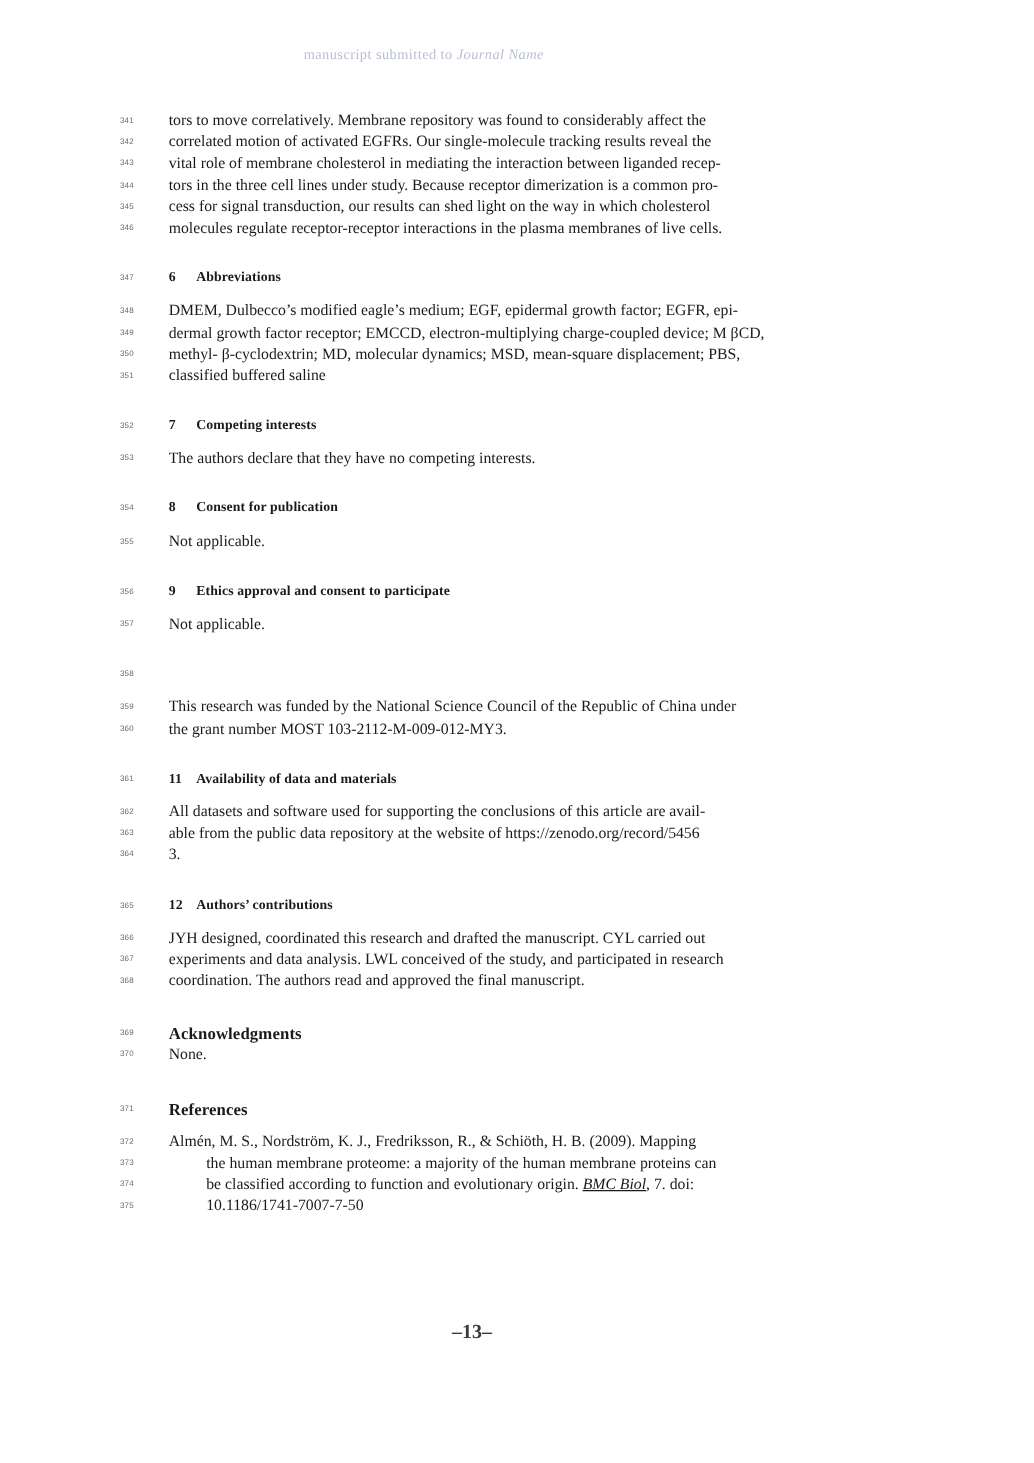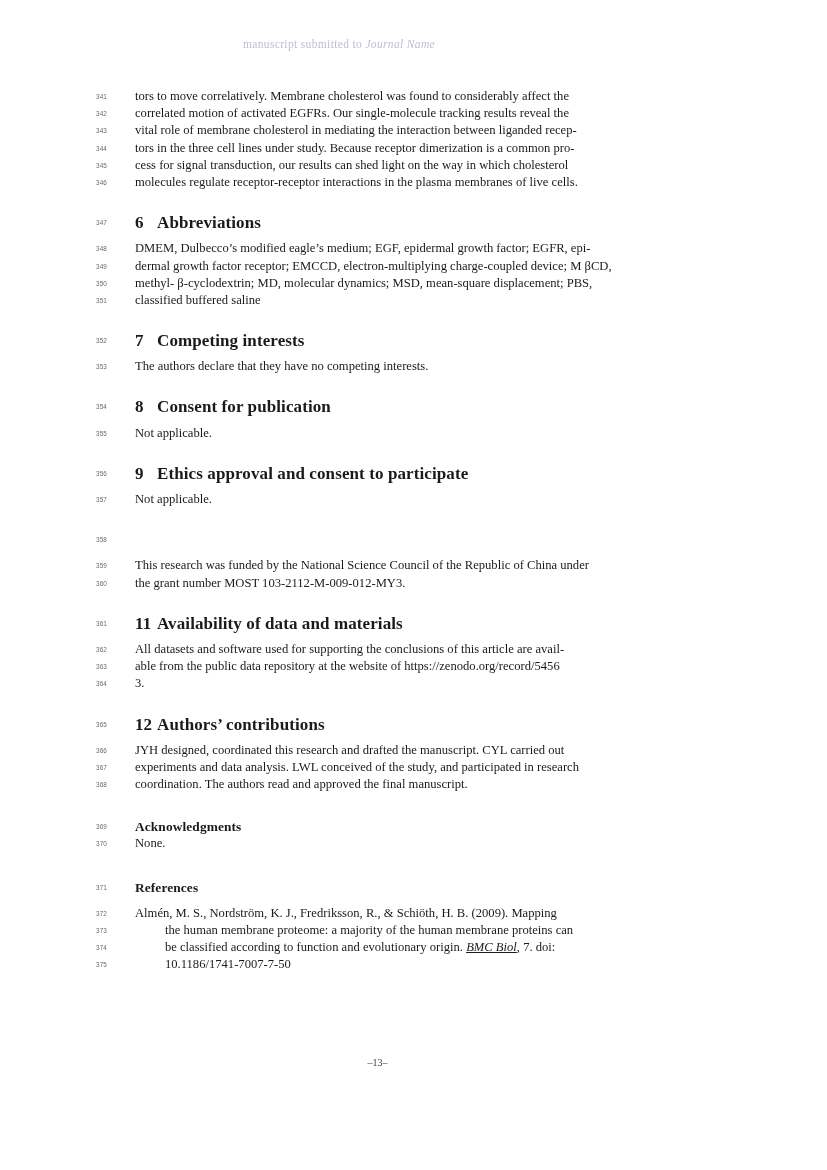"tors to move correlatively. Membrane" span.txt { text: cholesterol -> repository }
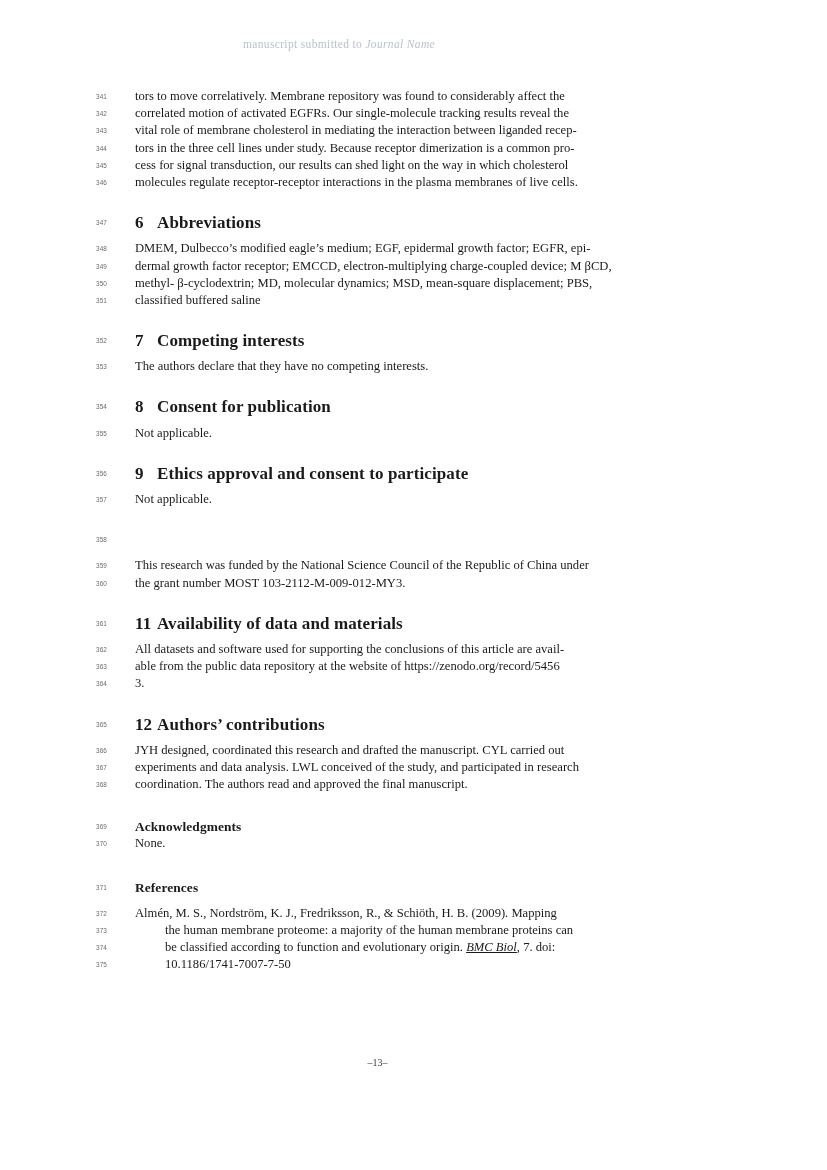"6 Abbreviations" .ln.head > .txt { font-size: 17px -> 11px }
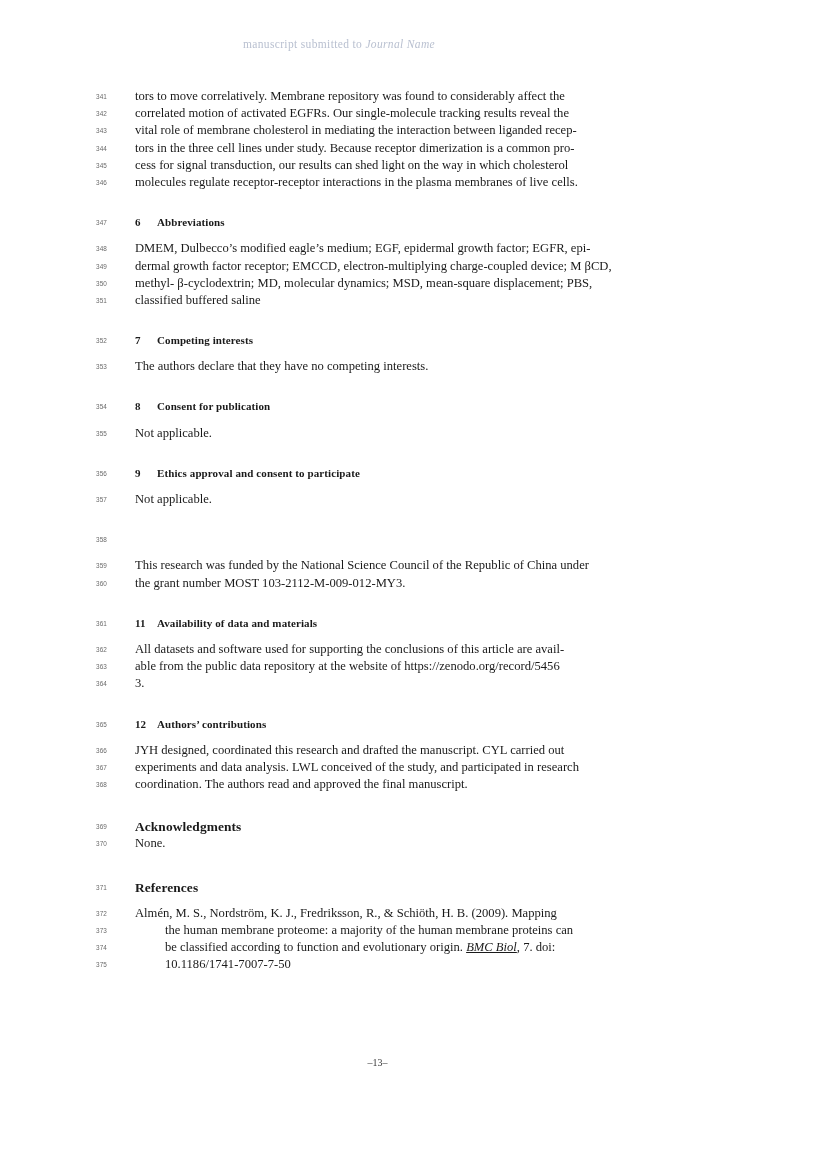"–13–" .folio { font-size: 10px -> 16px; font-weight: none -> bold }
